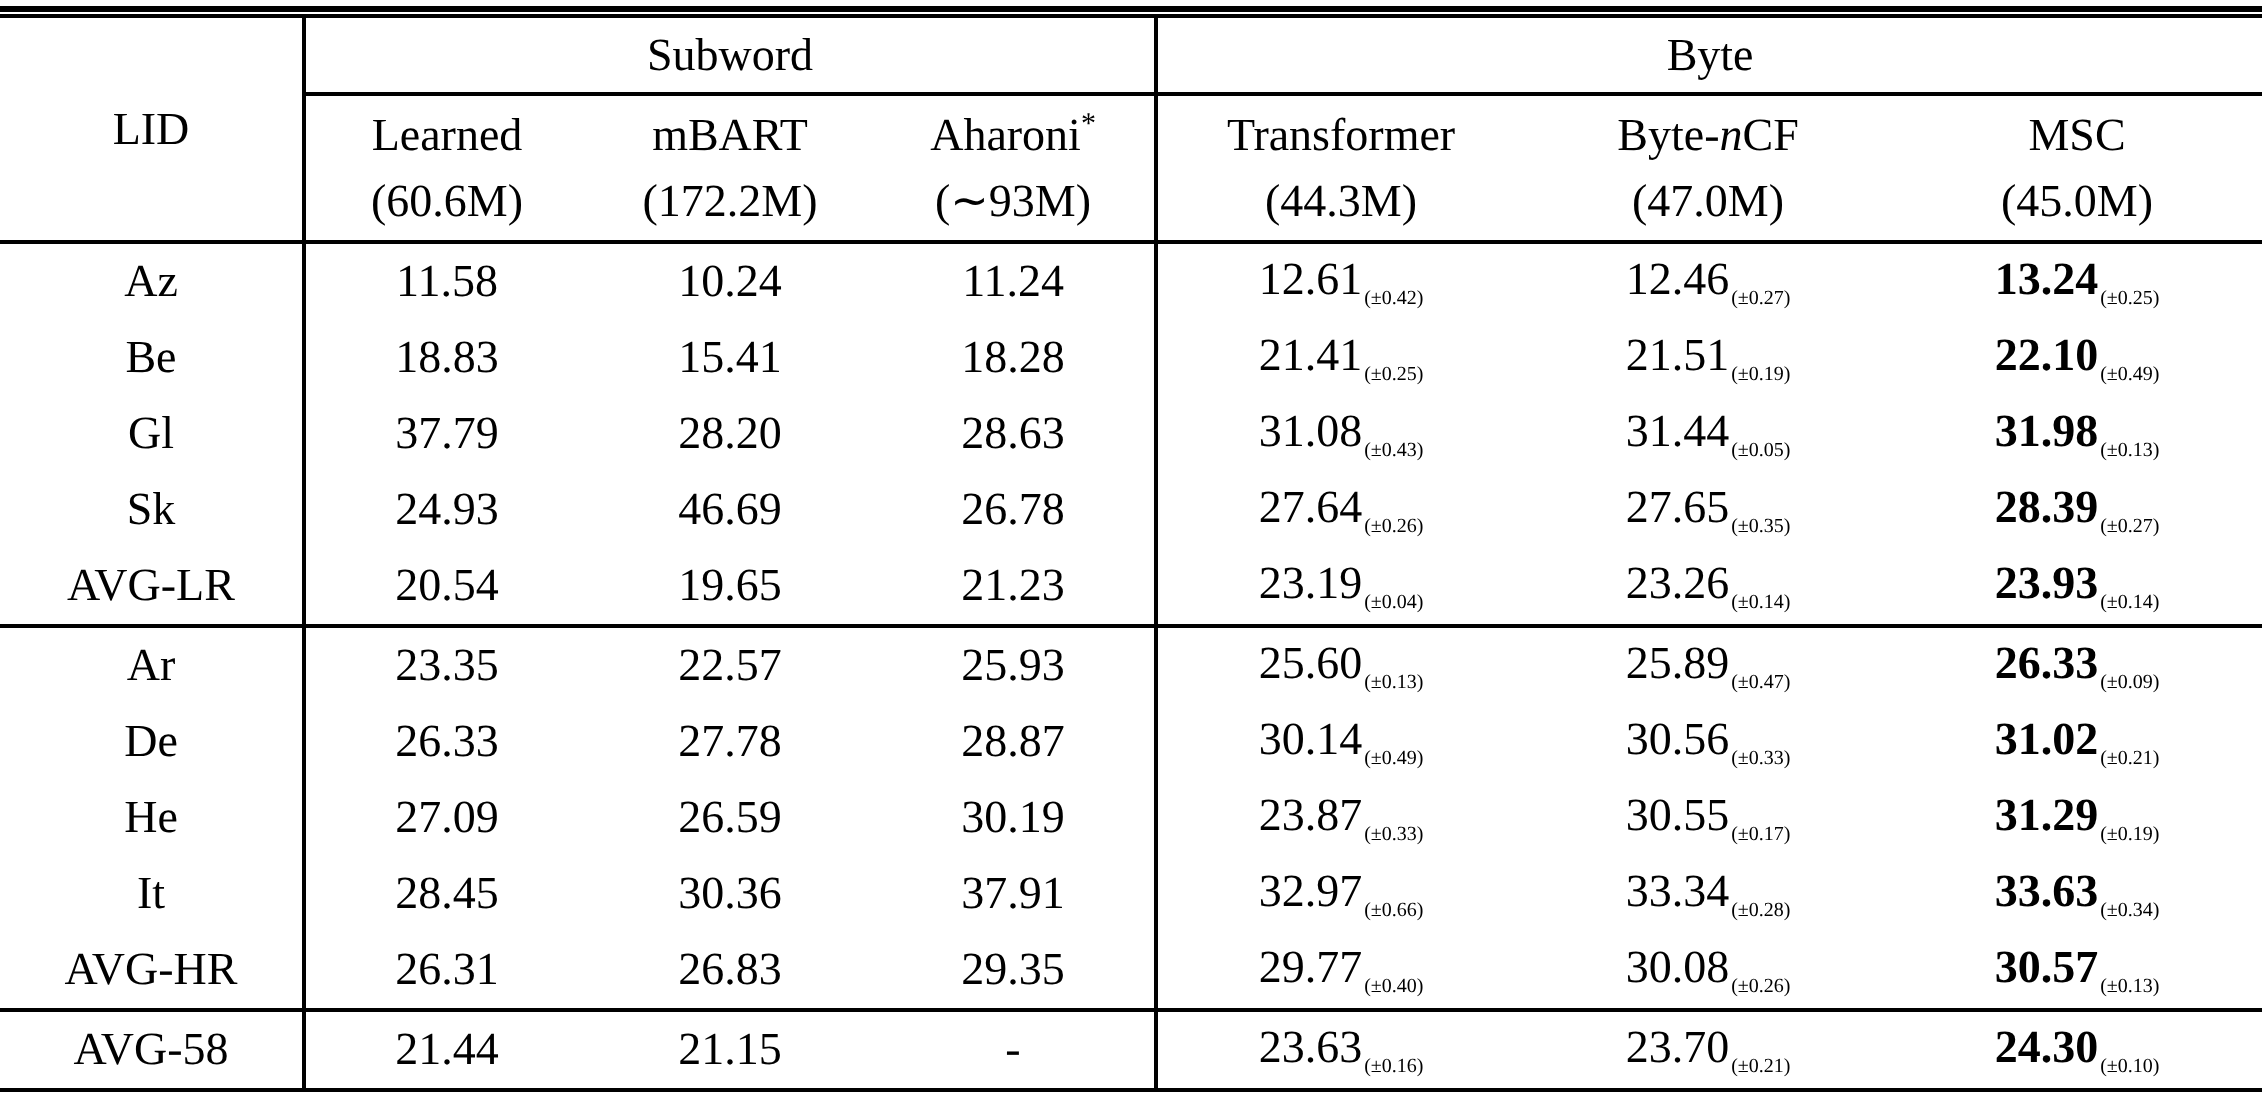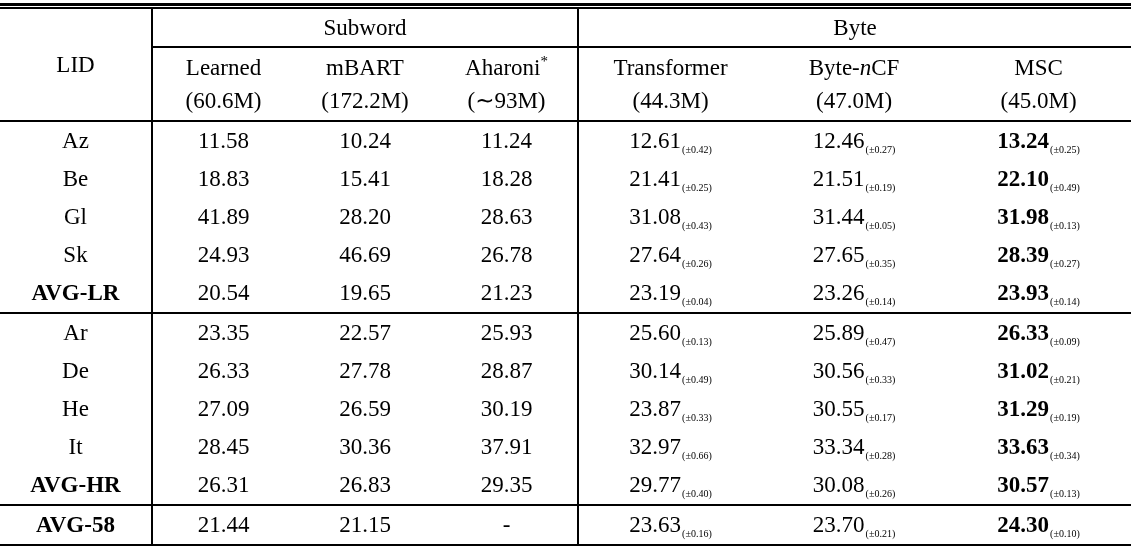"41.89" td.val-cell { text: 41.89 -> 37.79 }
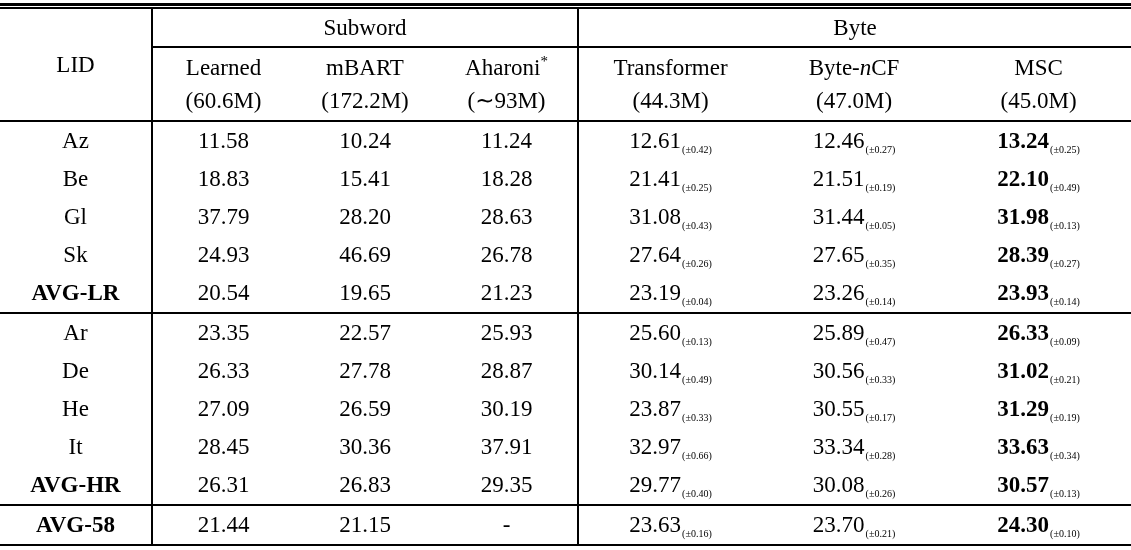"AVG-LR" td.lid-cell.bold { font-weight: bold -> normal }
